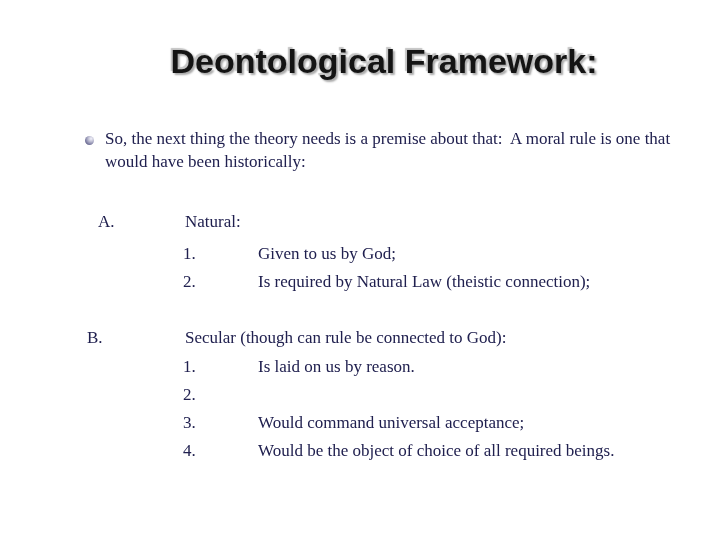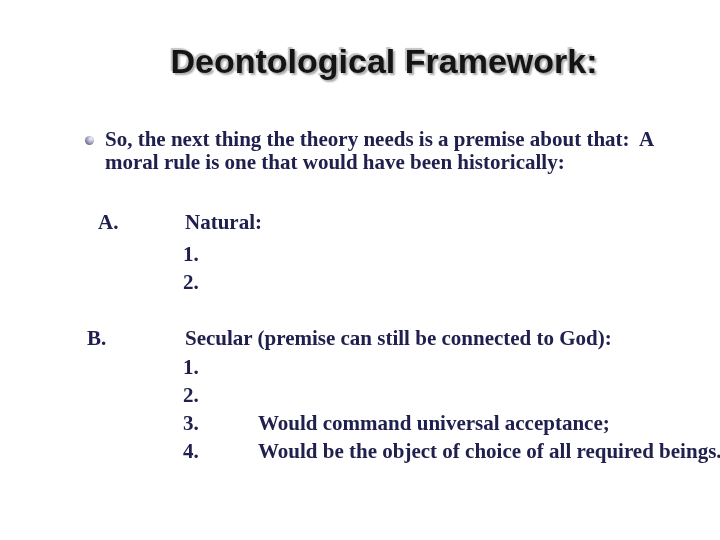"So, the next thing the" .ink { font-size: 21px -> 17px; font-weight: 700 -> 400 }
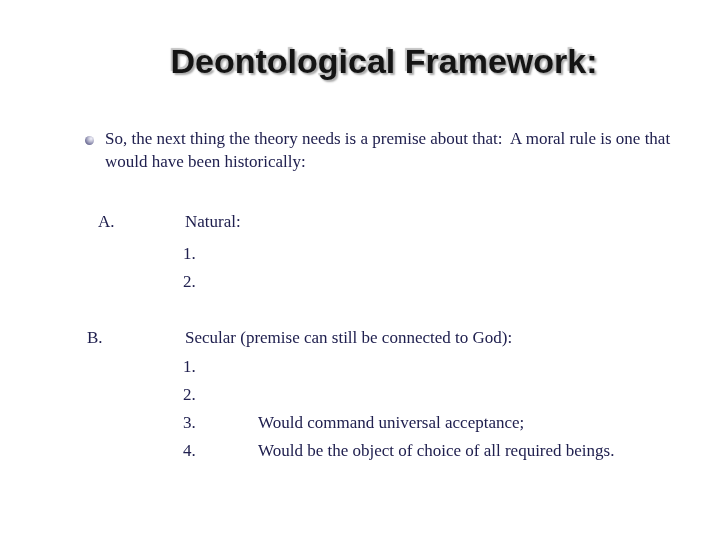"Given to us by God;" span.item-text { html: none -> <span>Given to us by God;</span> }
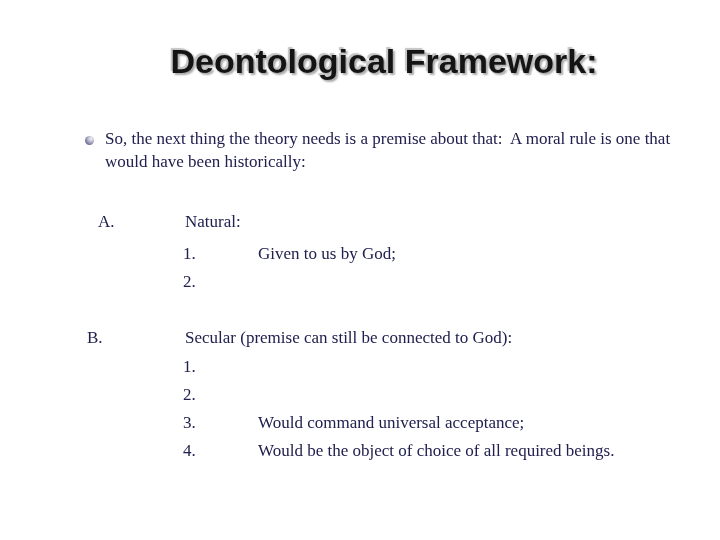"Is required by Natural Law" span.item-text { html: none -> <span>Is required by Natural Law (theistic connection);</span> }
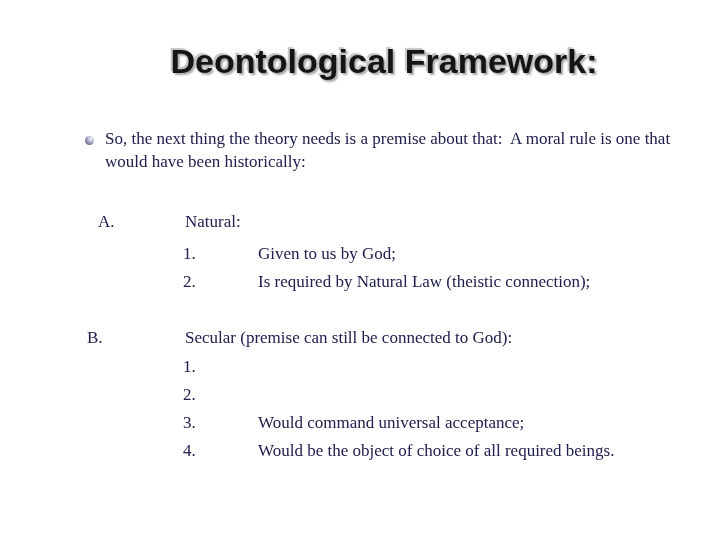"Secular (premise can still be" span.sec-heading { text: premise can still -> though can rule }
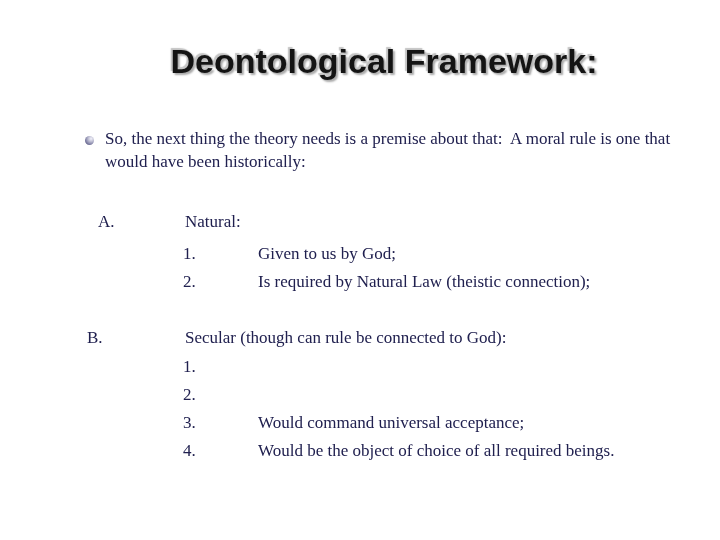"Is laid on us by" span.item-text { html: none -> <span>Is laid on us by reason.</span> }
